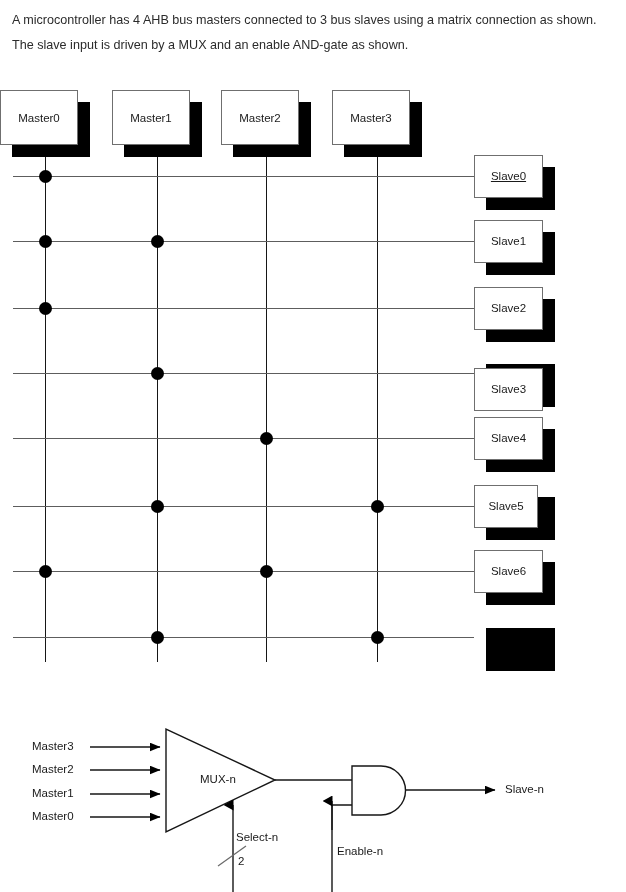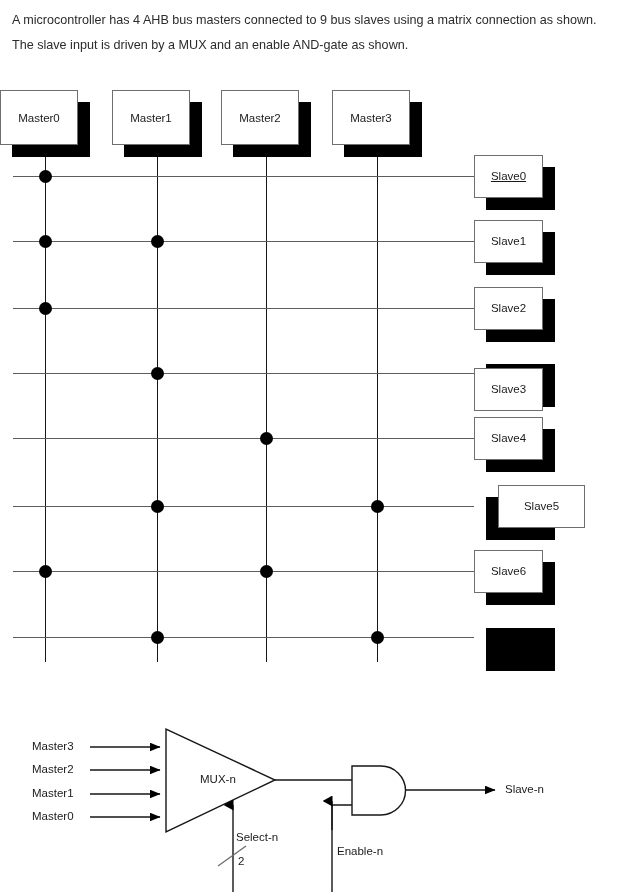"A microcontroller has 4 AHB" div { text: 9 -> 3 }
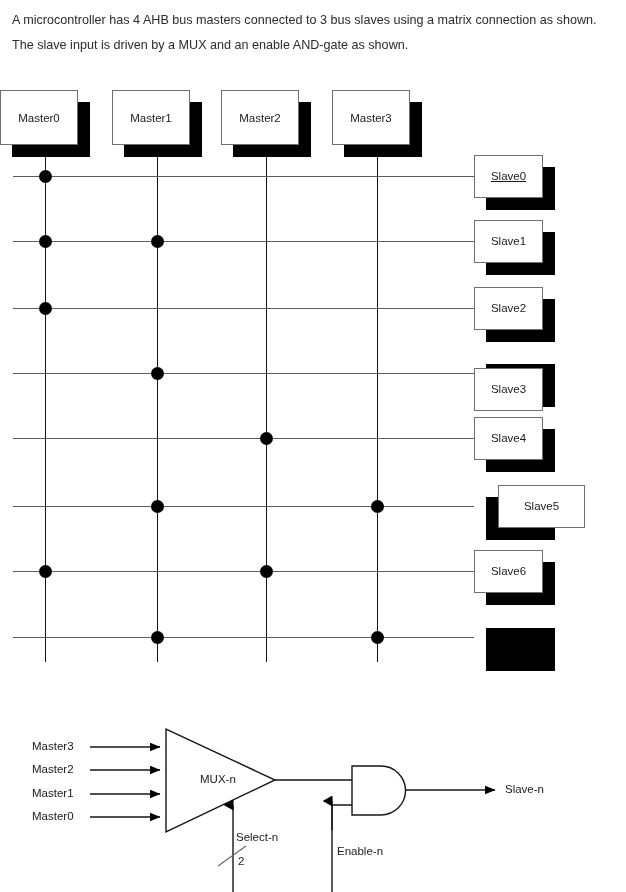"Slave5" div.box { margin-left: 24px -> none; width: 87px -> 64px }
